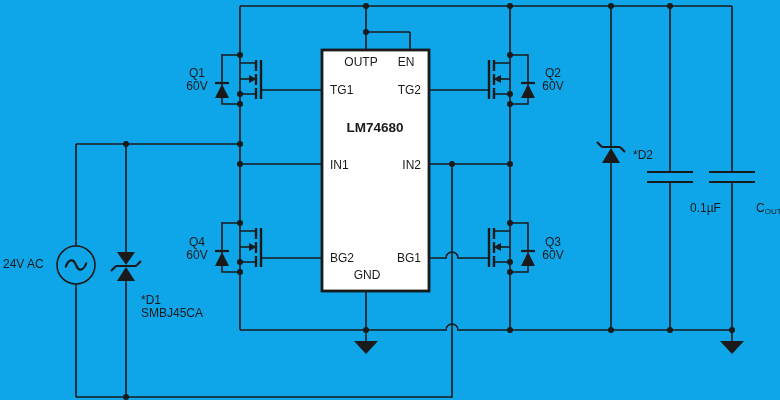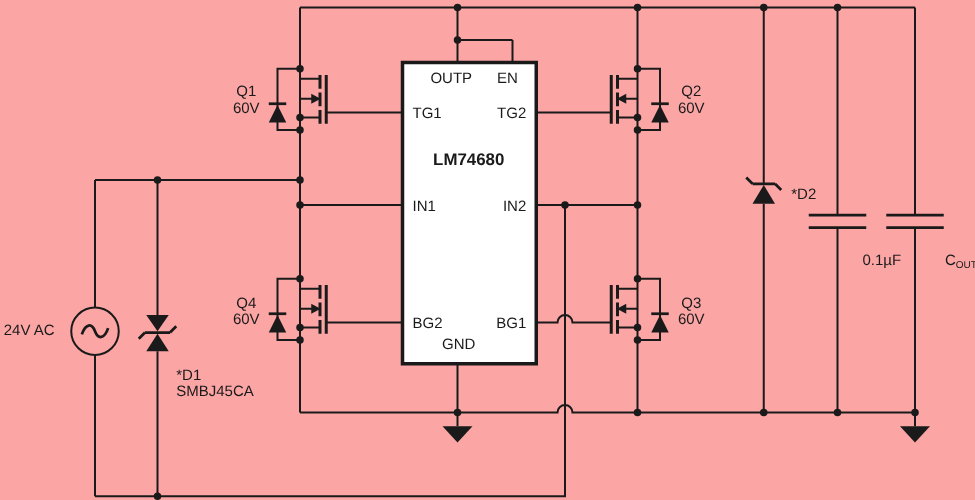"OUTP" .canvas { background: #fca5a5 -> #0ea5e9 }
